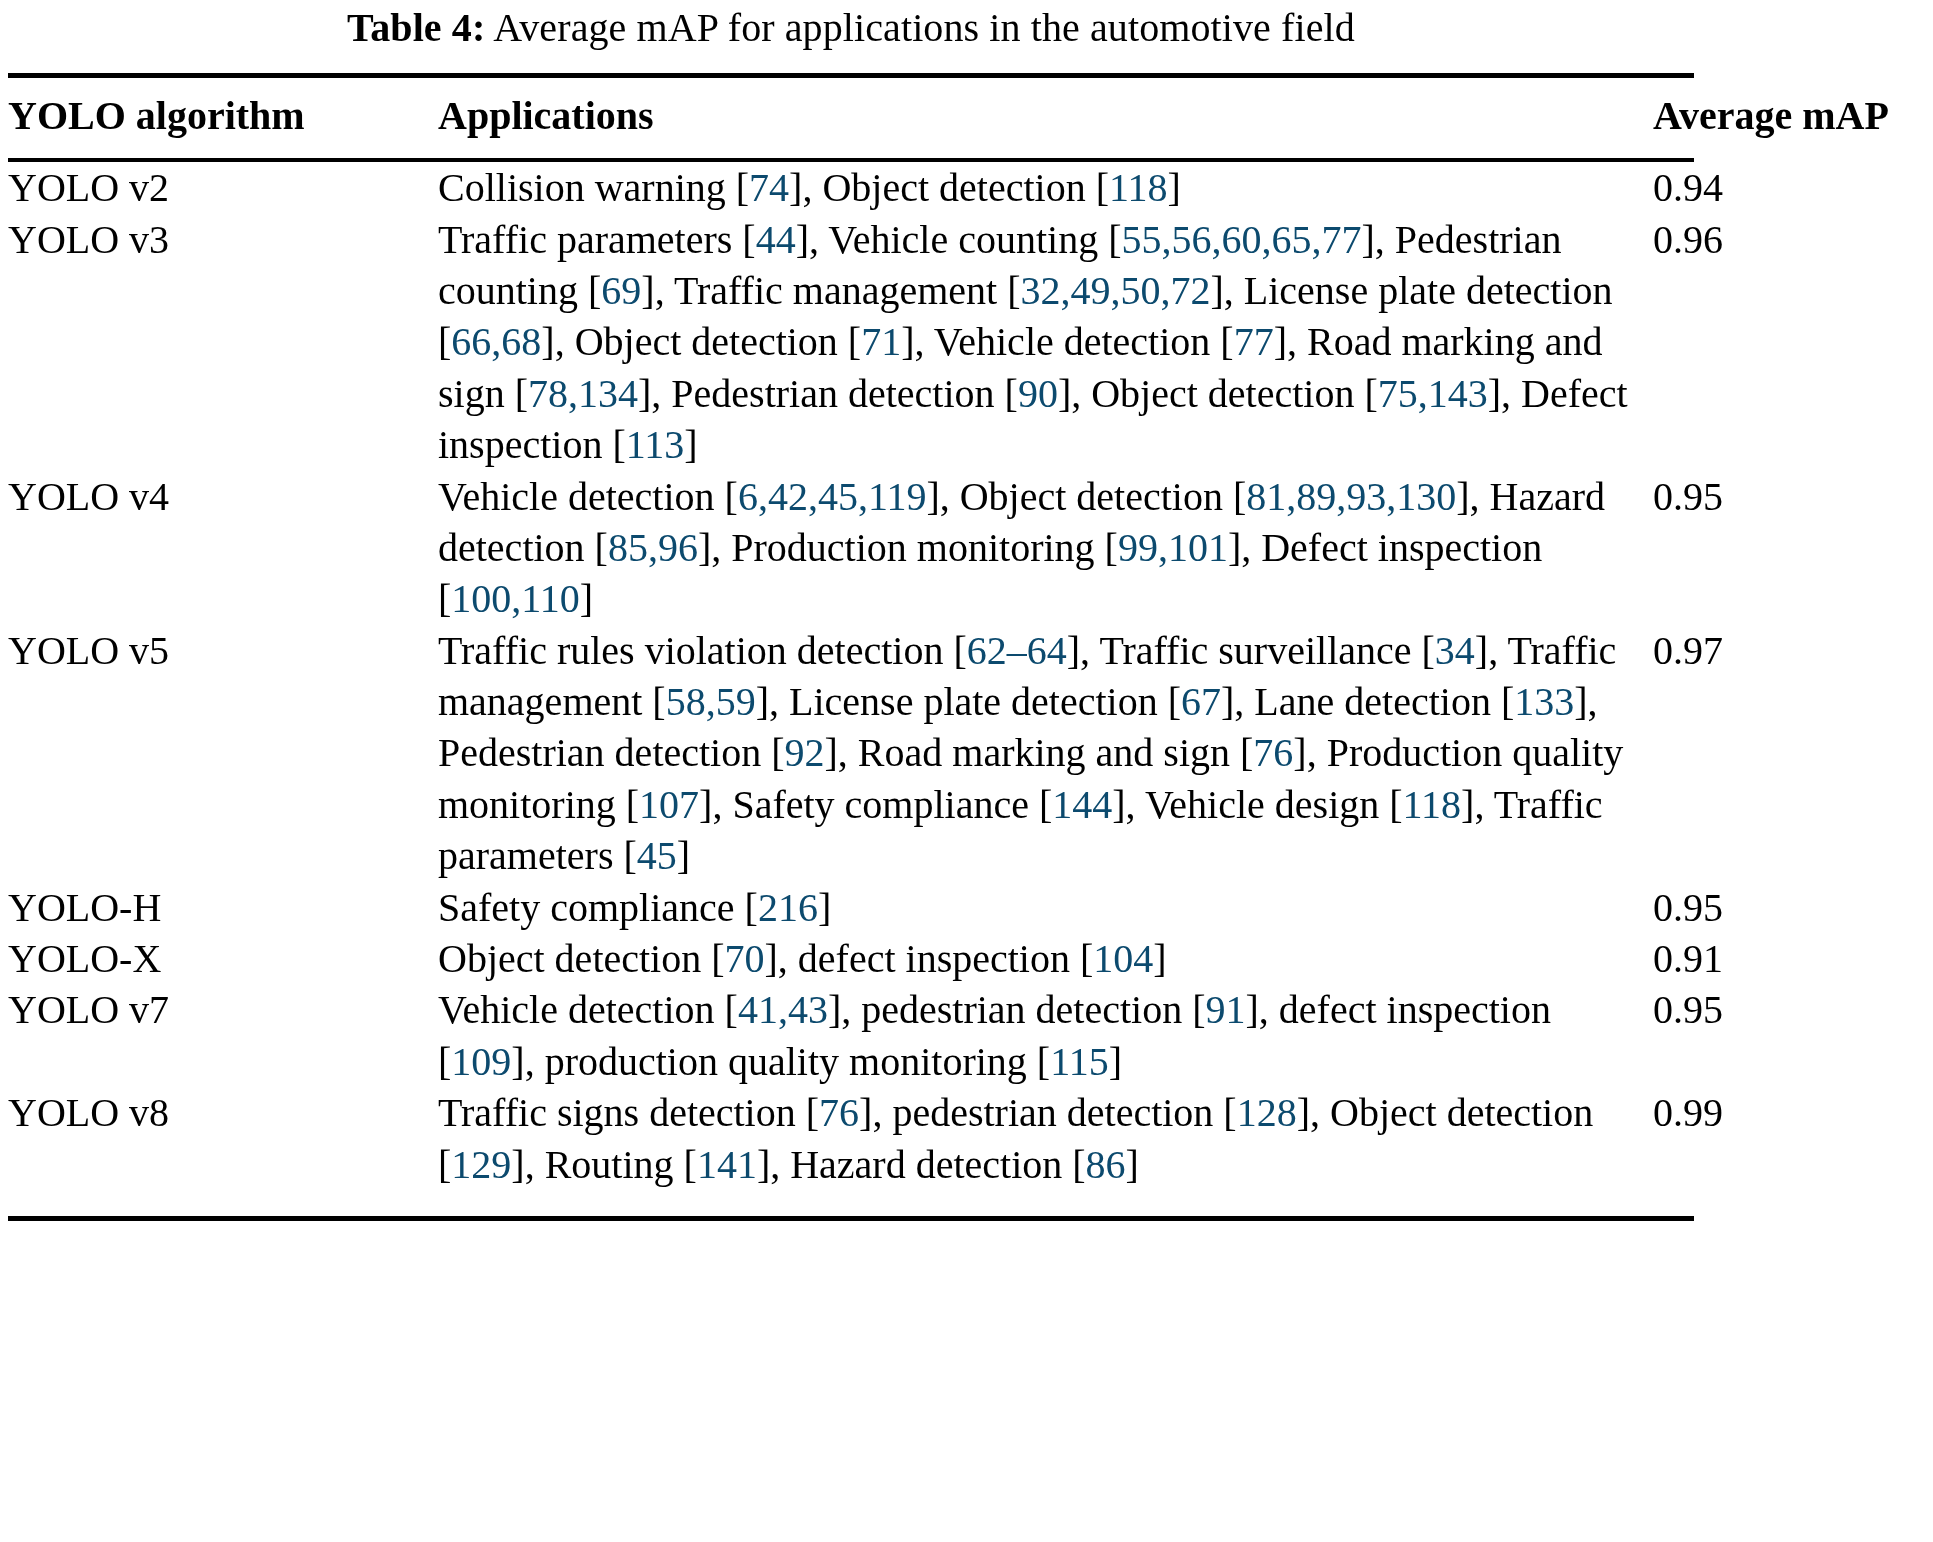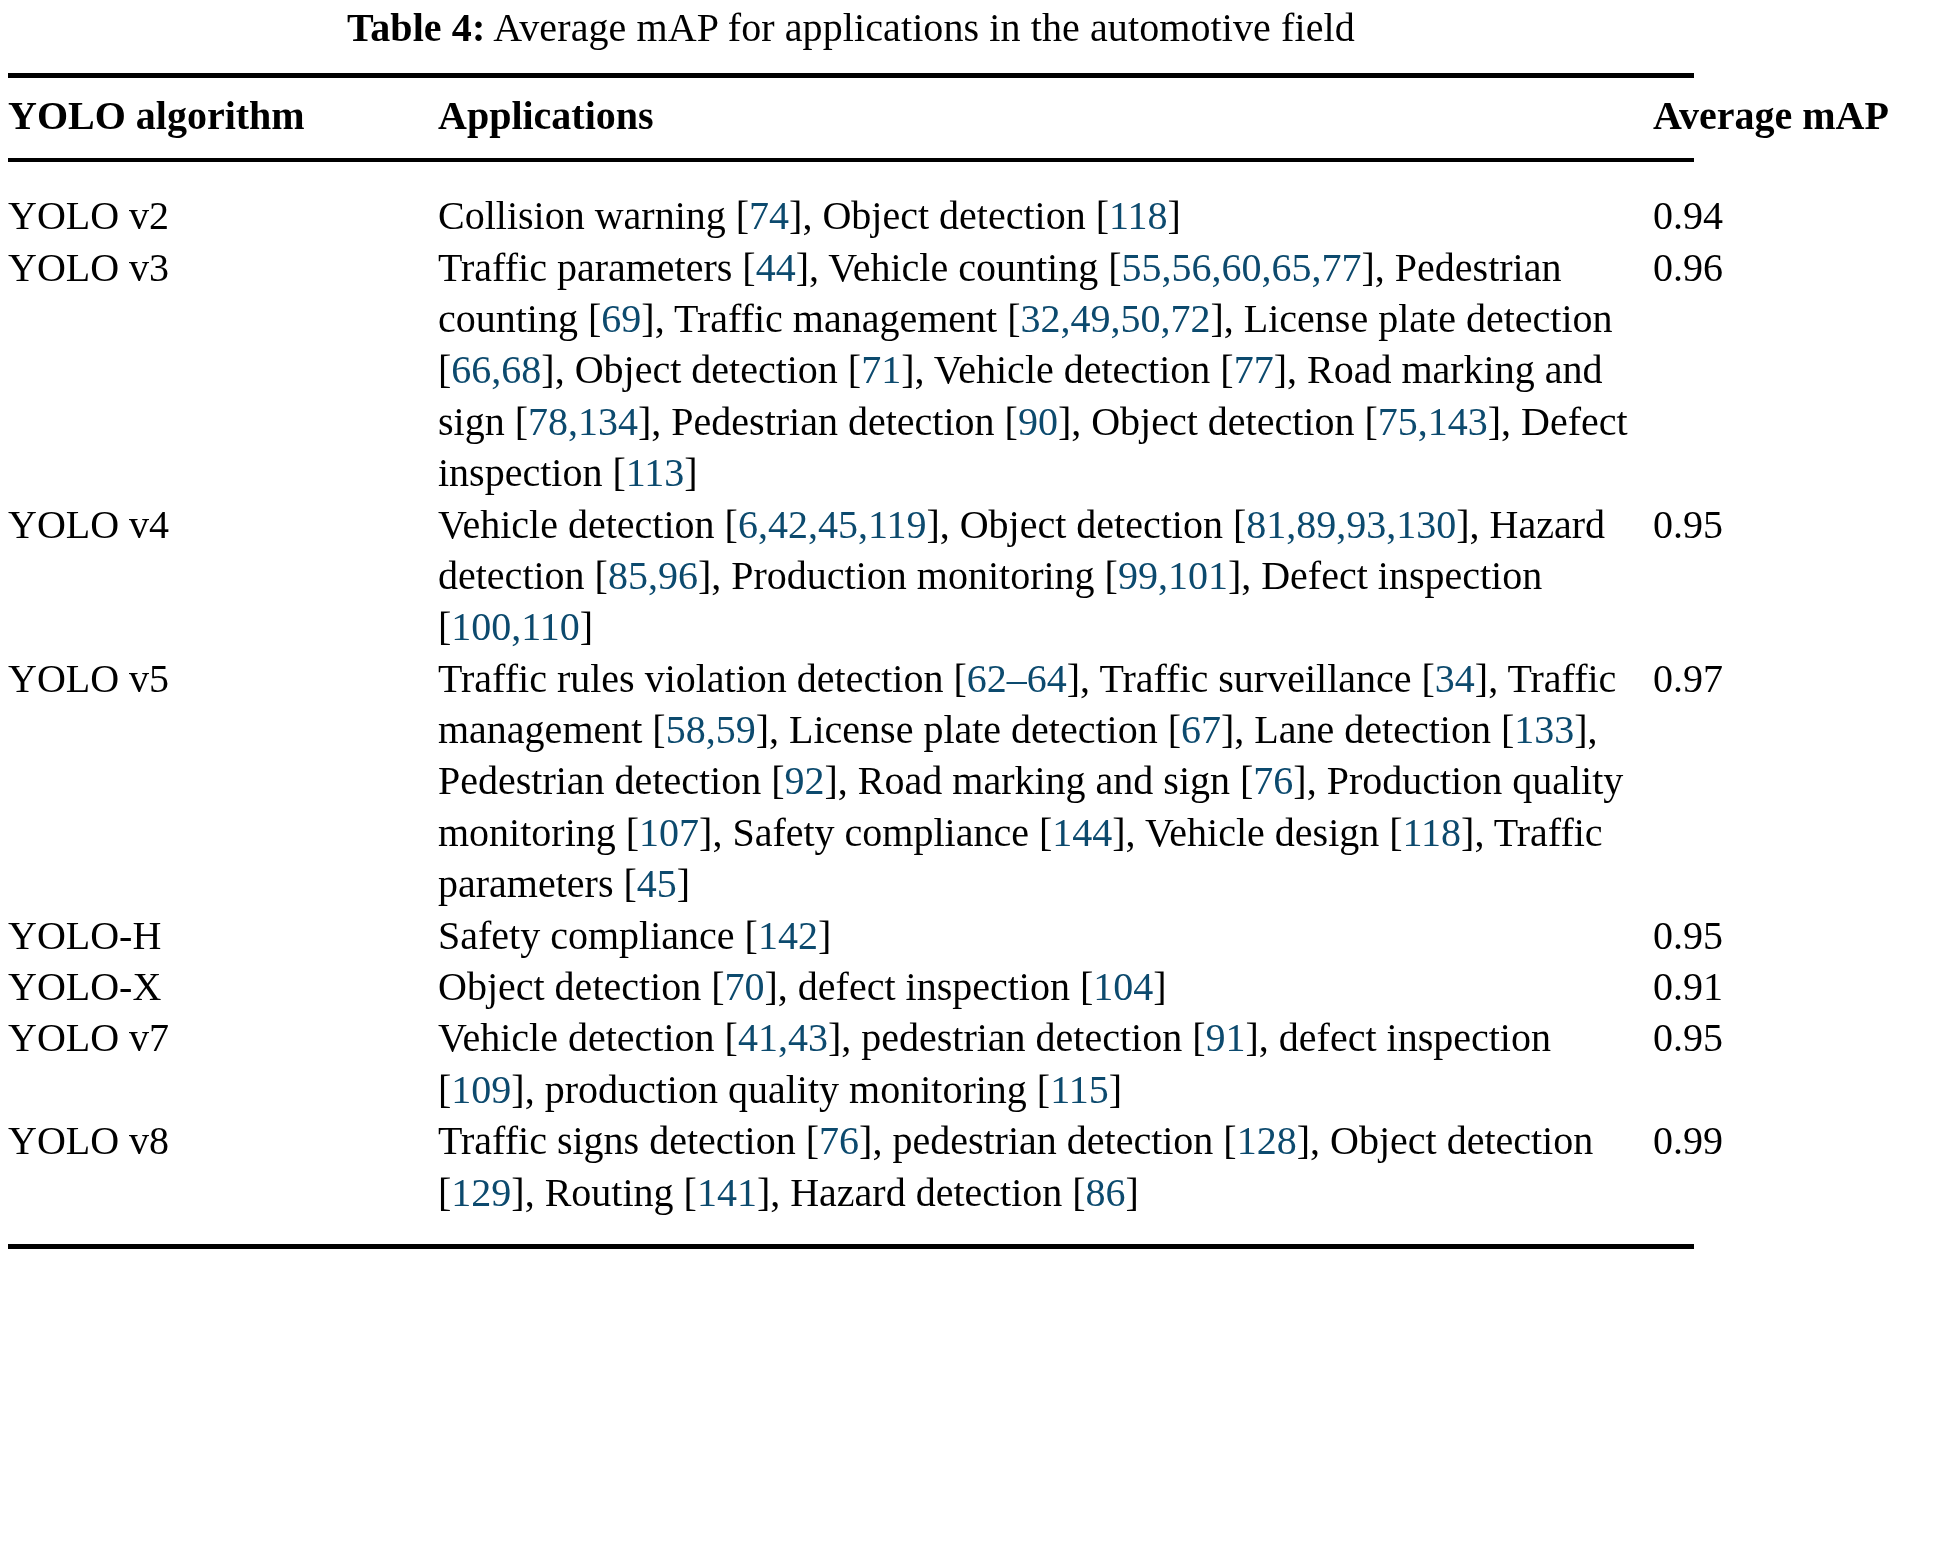"YOLO v2" table.t4 tbody tr:first-child td { padding-top: 28px -> 0 }
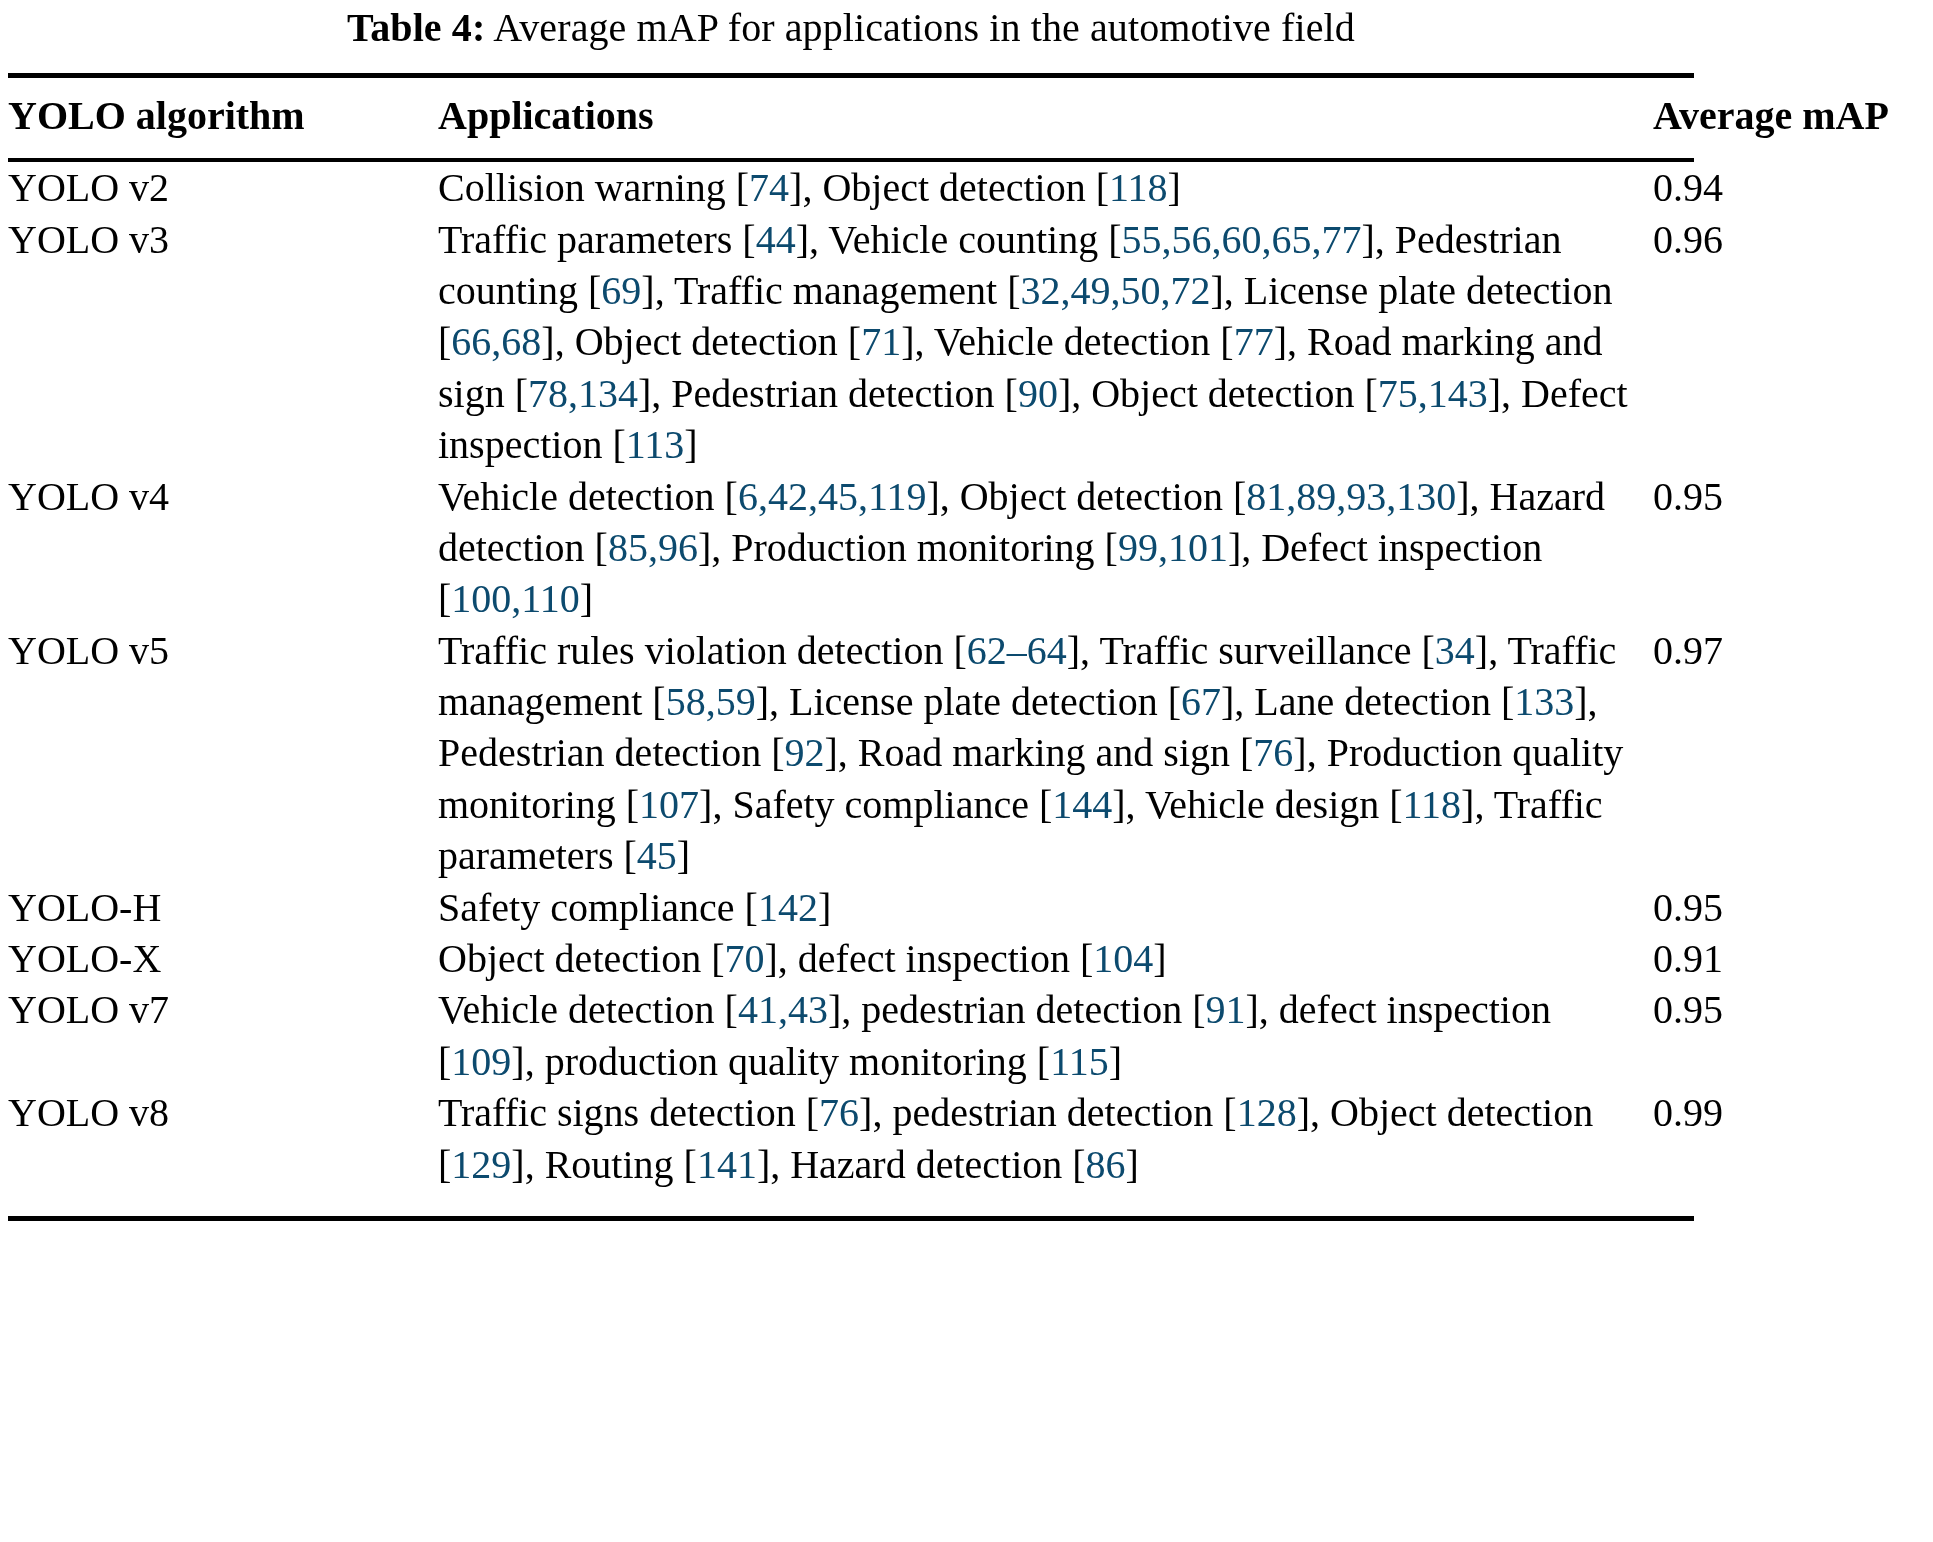"142" span.ref { text: 142 -> 216 }
